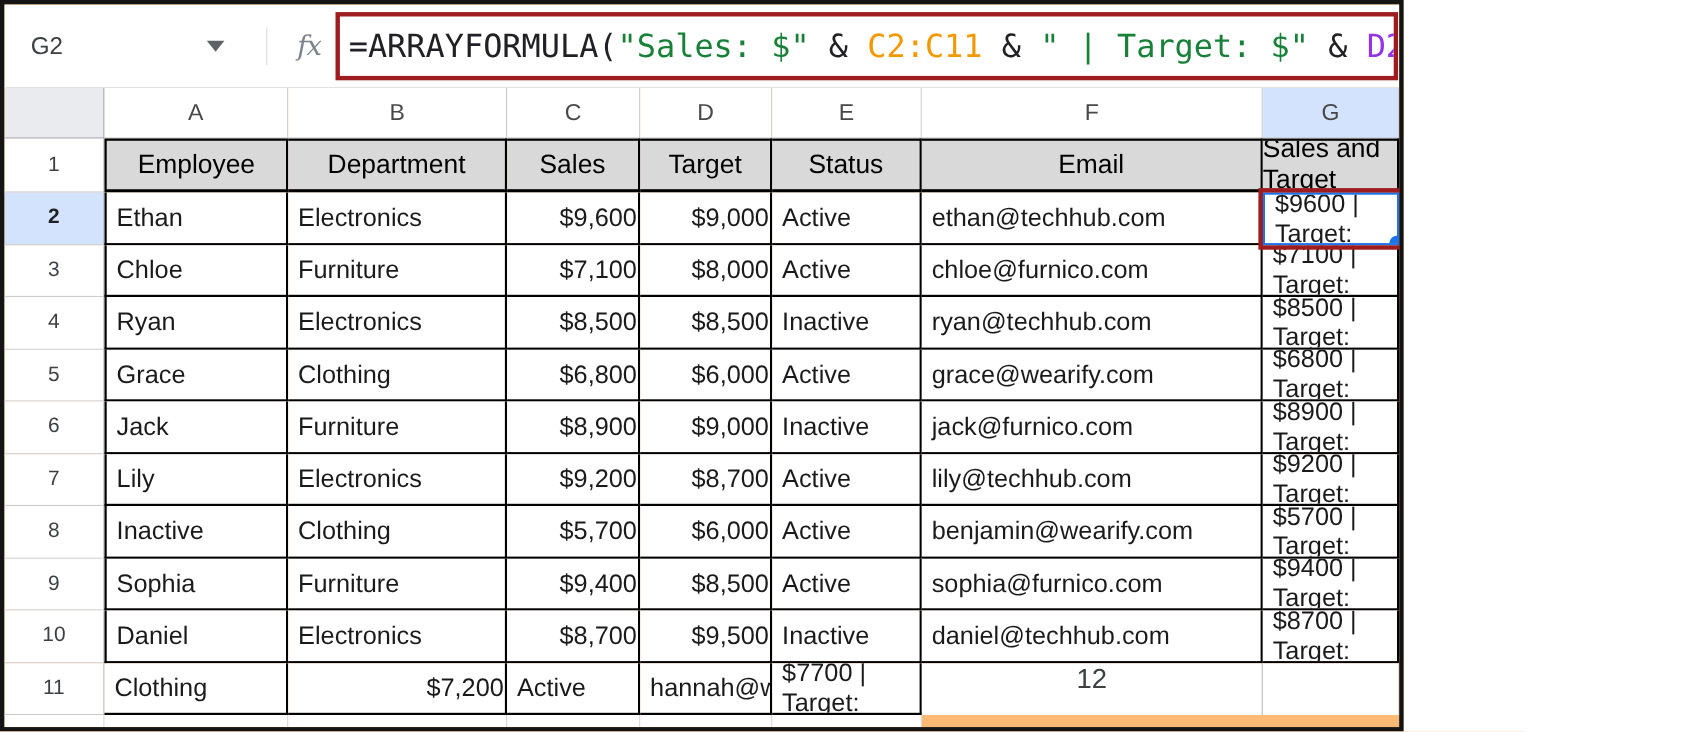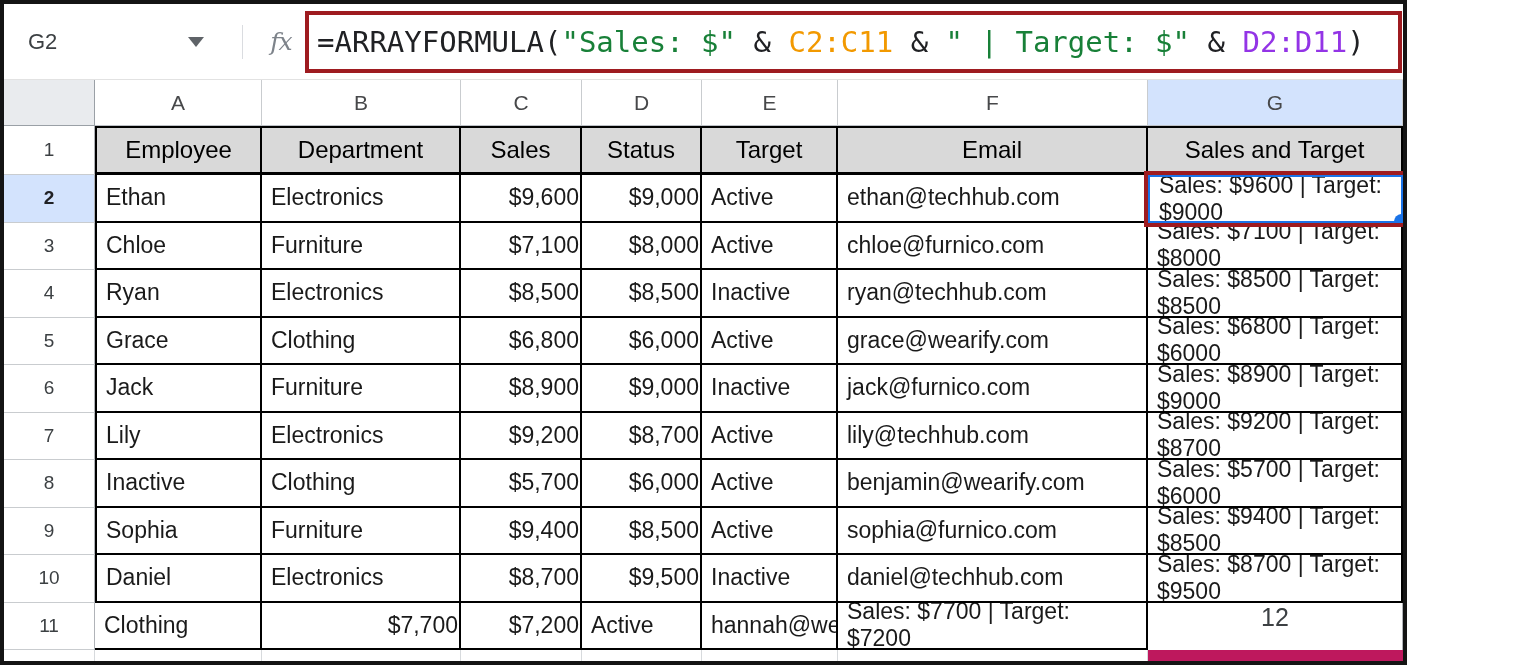"G2" .frame { background: #be185d -> #fdba74; width: 1407px -> 1276px }
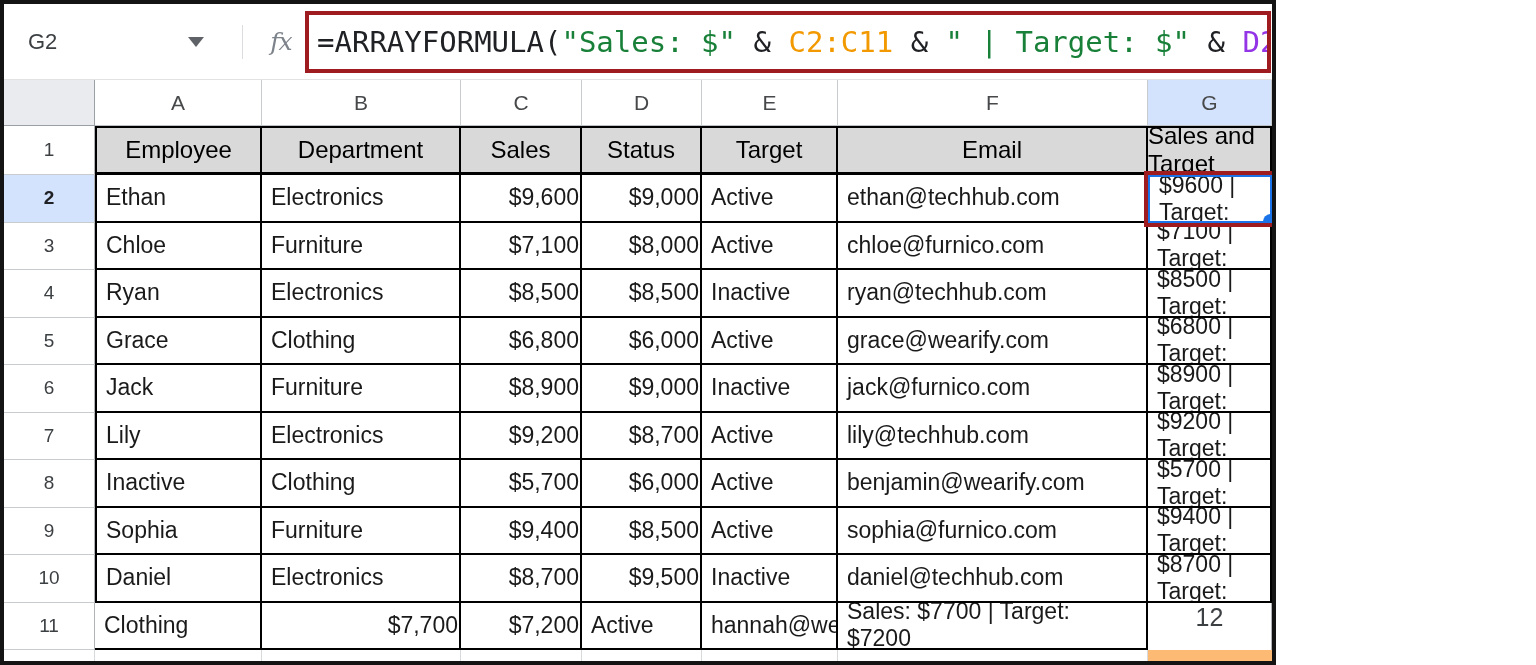"Status" div.cell { order: before "Target" -> after "Target" }
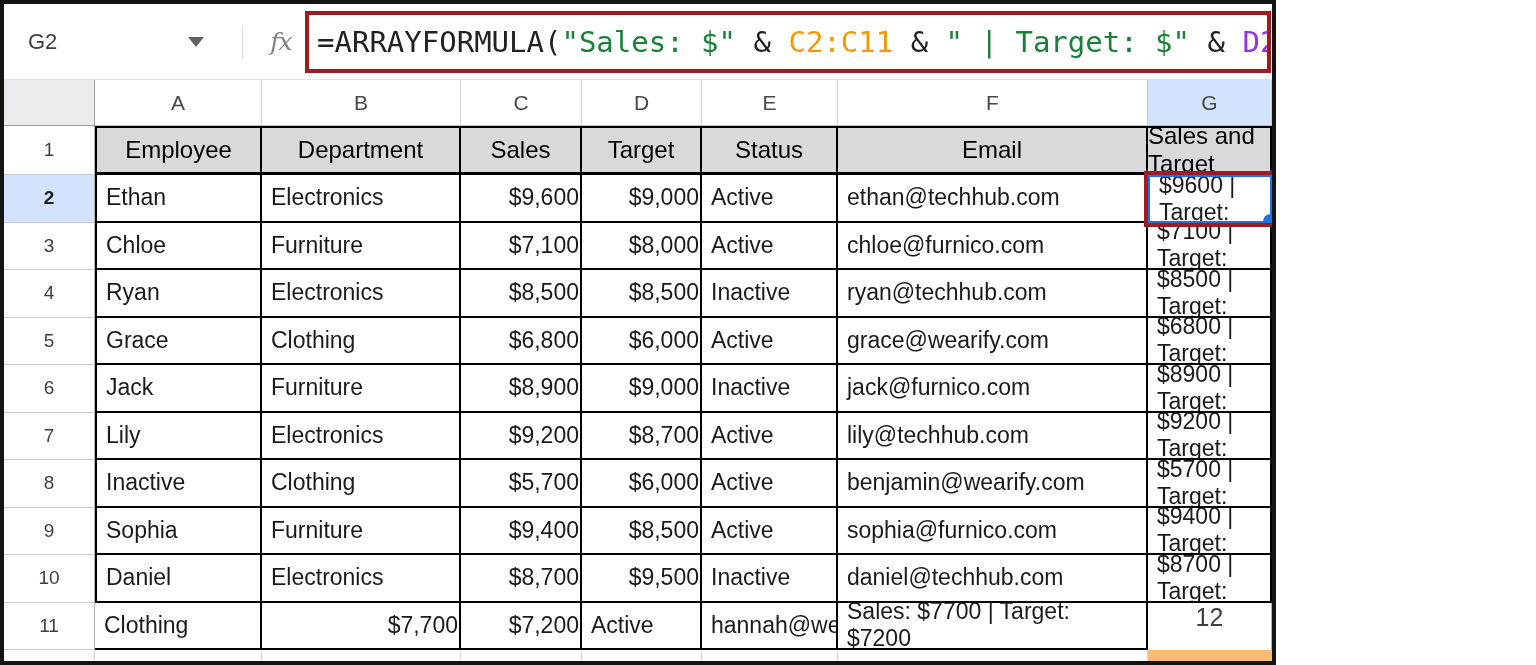"$7,700" div.cell { html: <div>$7,700</div> -> none }
